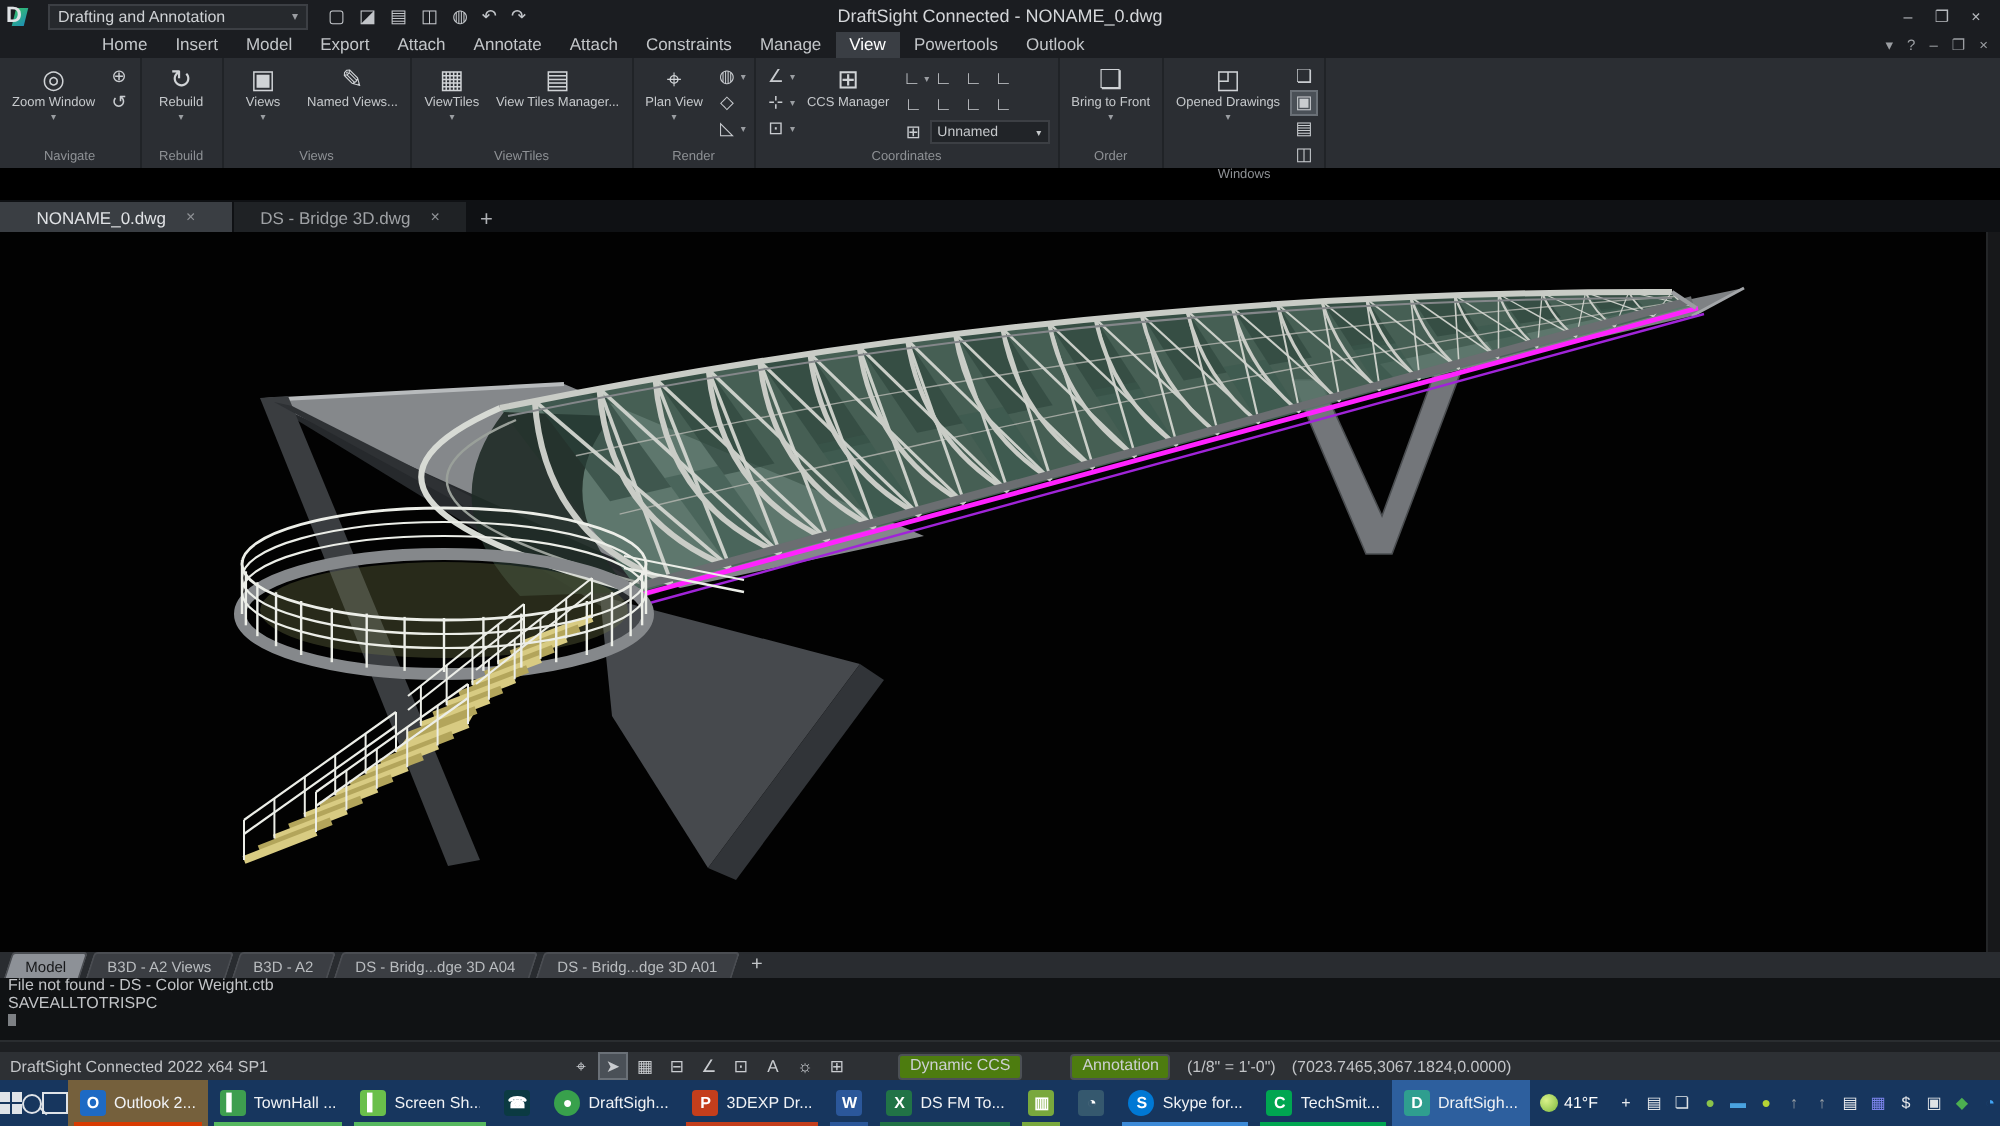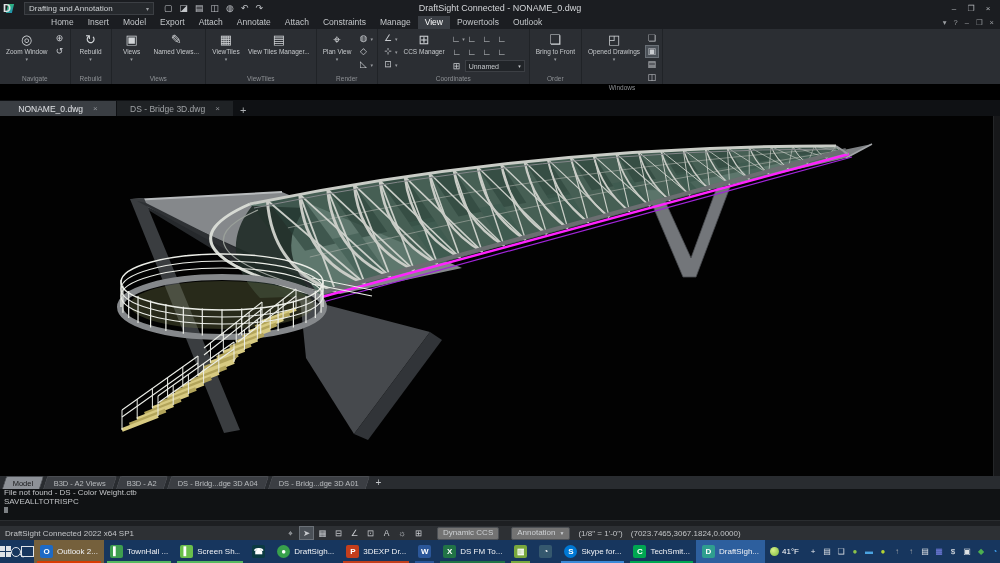"Dynamic CCS" .sb-btn { background: #737373 -> #4d7c0f; margin-left: 12px -> 24px }
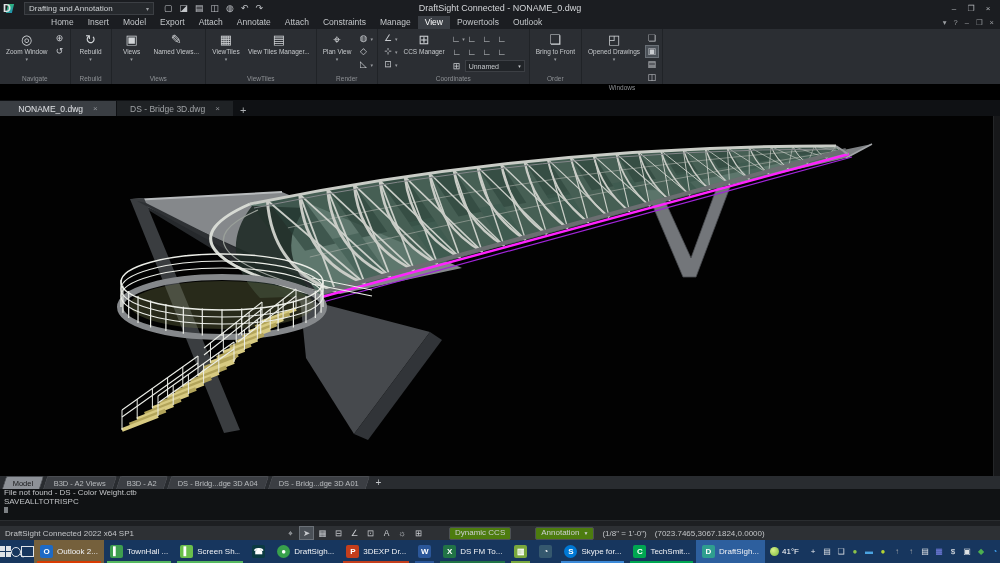"Annotation" .sb-dd { flex-direction: none -> column }
